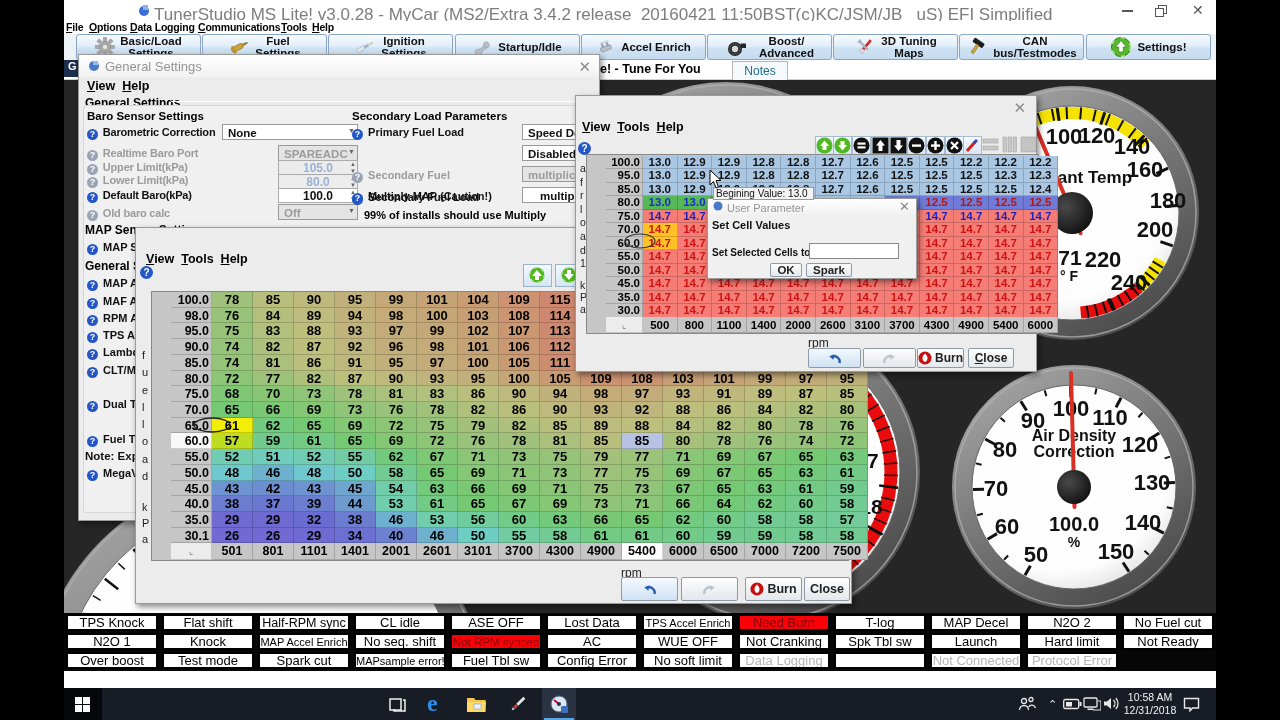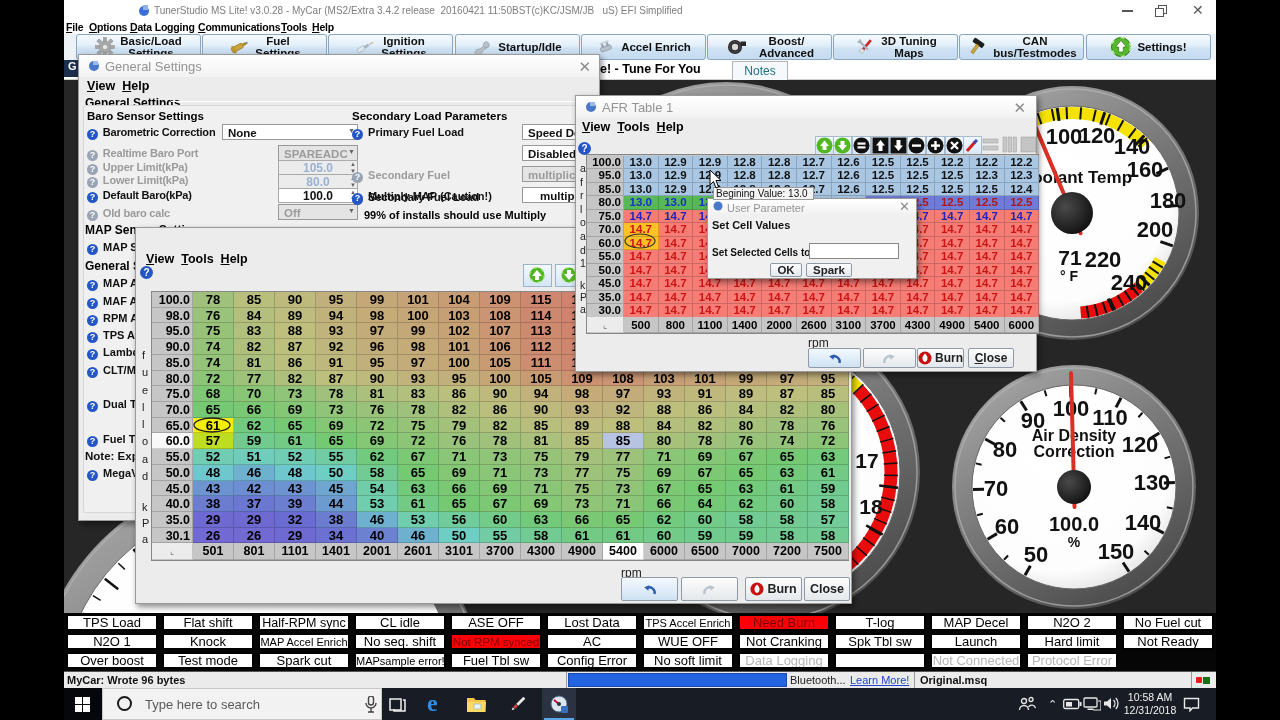"TunerStudio MS Lite! v3.0.28 -" div.abs { font-size: 10px -> 17px }
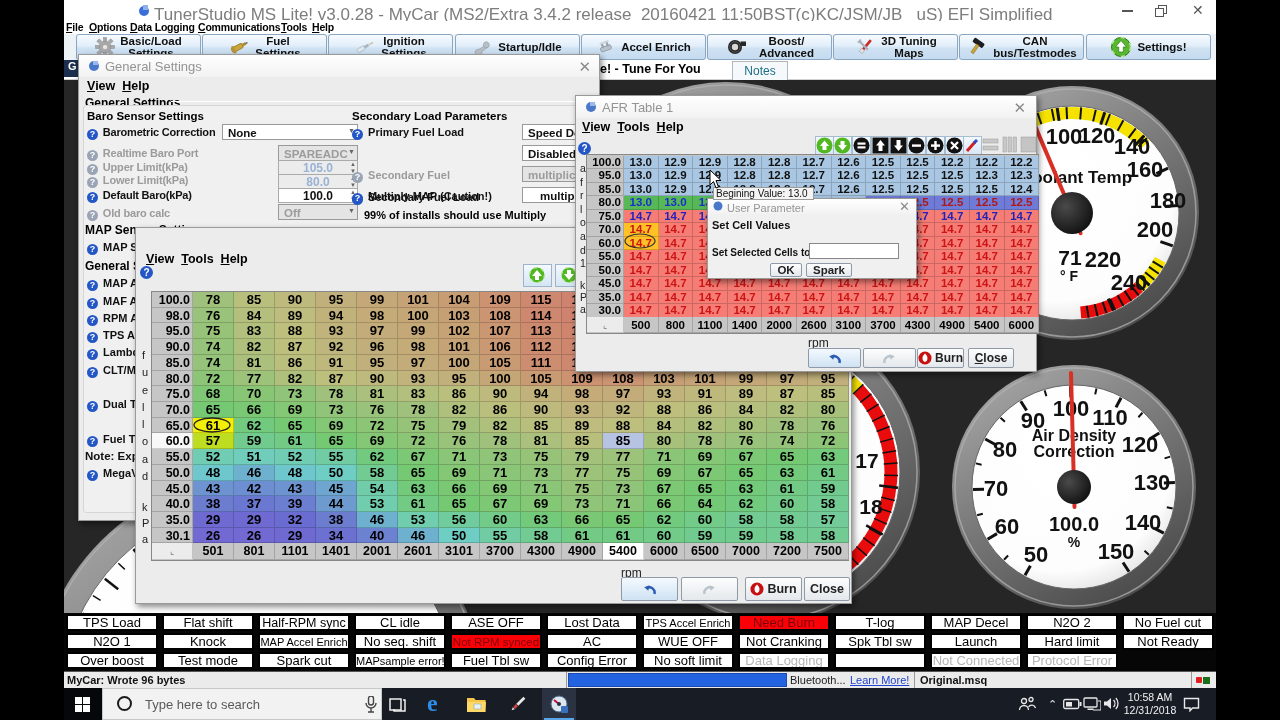"Boost/" div.tbtn { align-items: center -> flex-end }
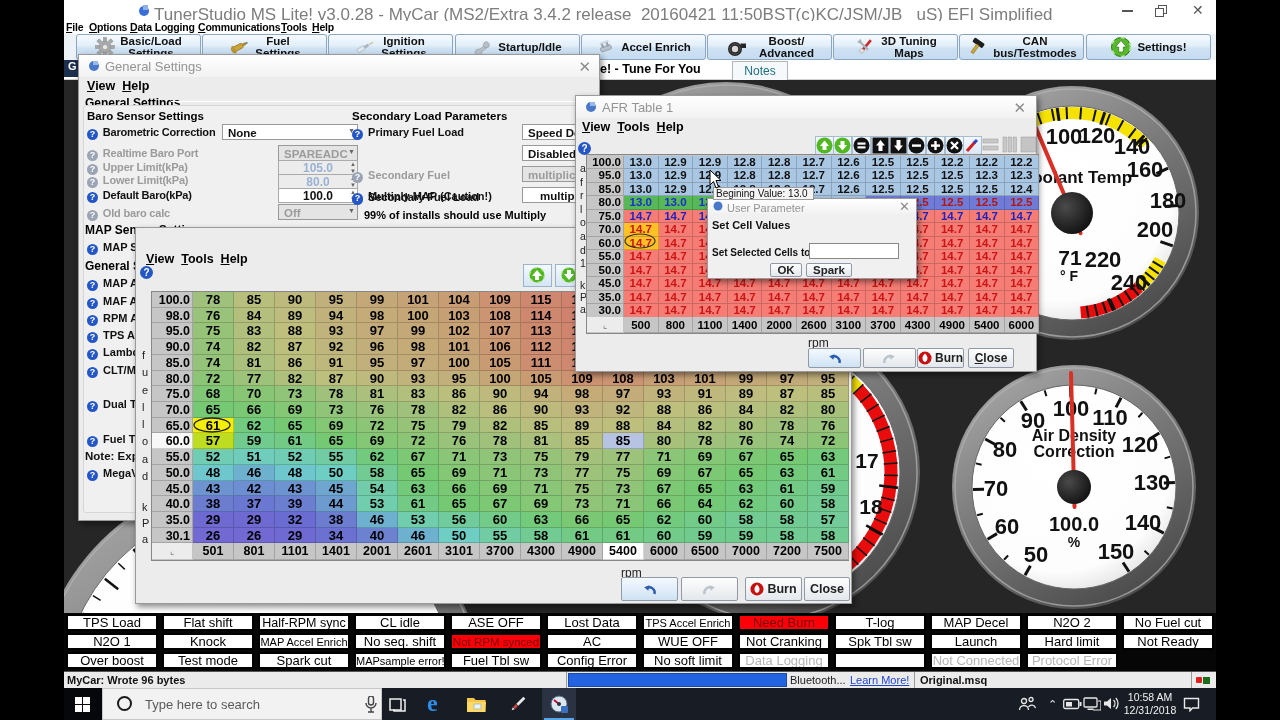"AFR Table 1" div.dtitle { html: <div> <svg> <circle></circle> <rect></rect> </svg> <span>AFR Table 1</span> </div> -> none }
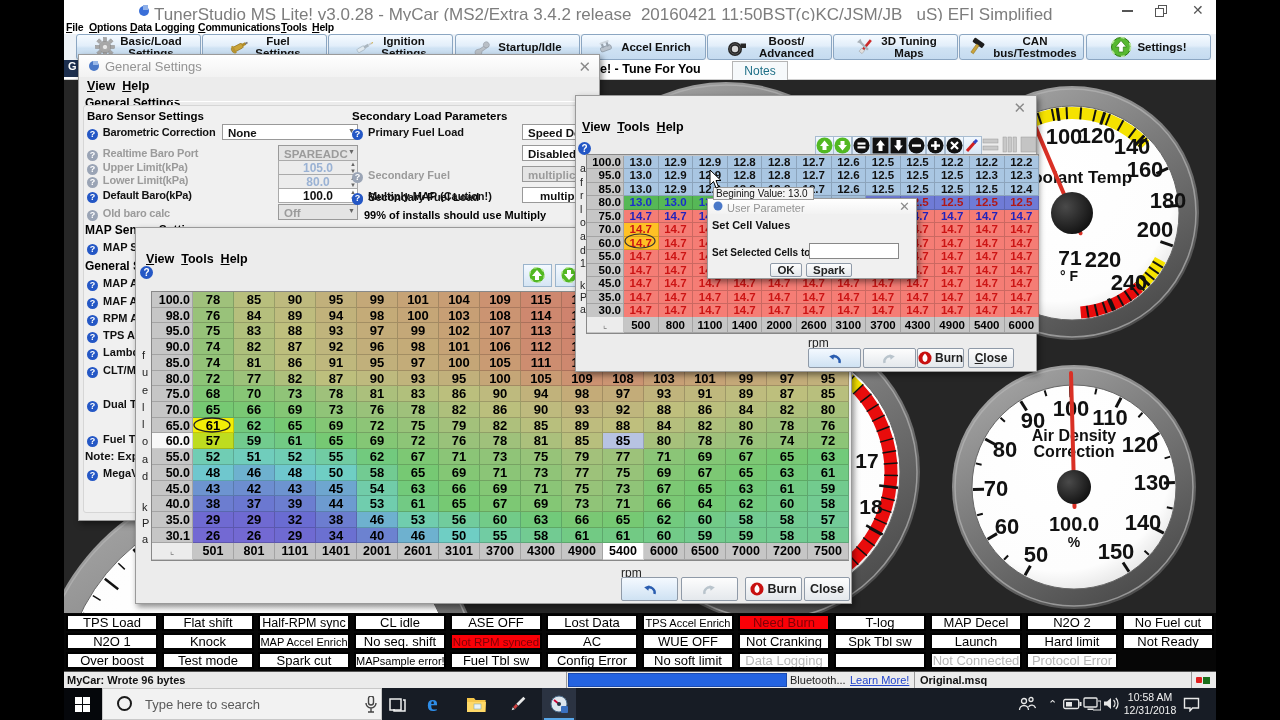"100.0 13.0 12.9 12.9 12.8" .row { padding-left: none -> 19px }
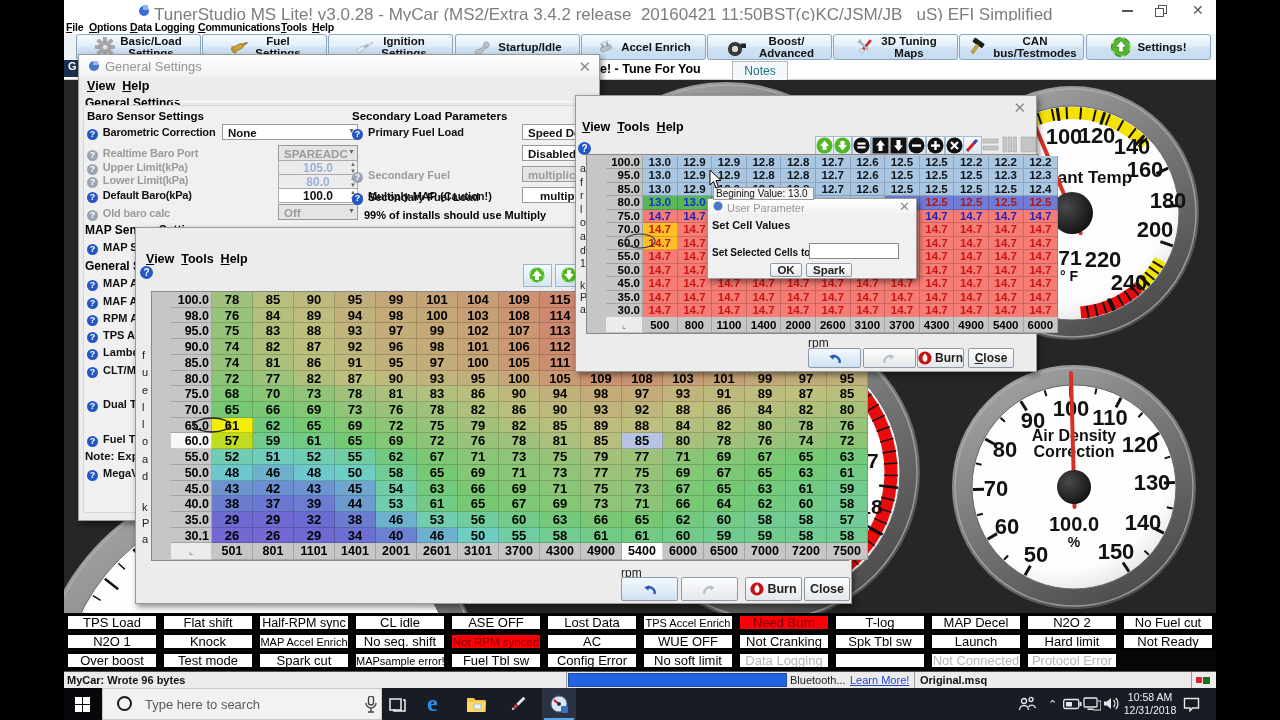"TPS Load" div.ind { text: Load -> Knock }
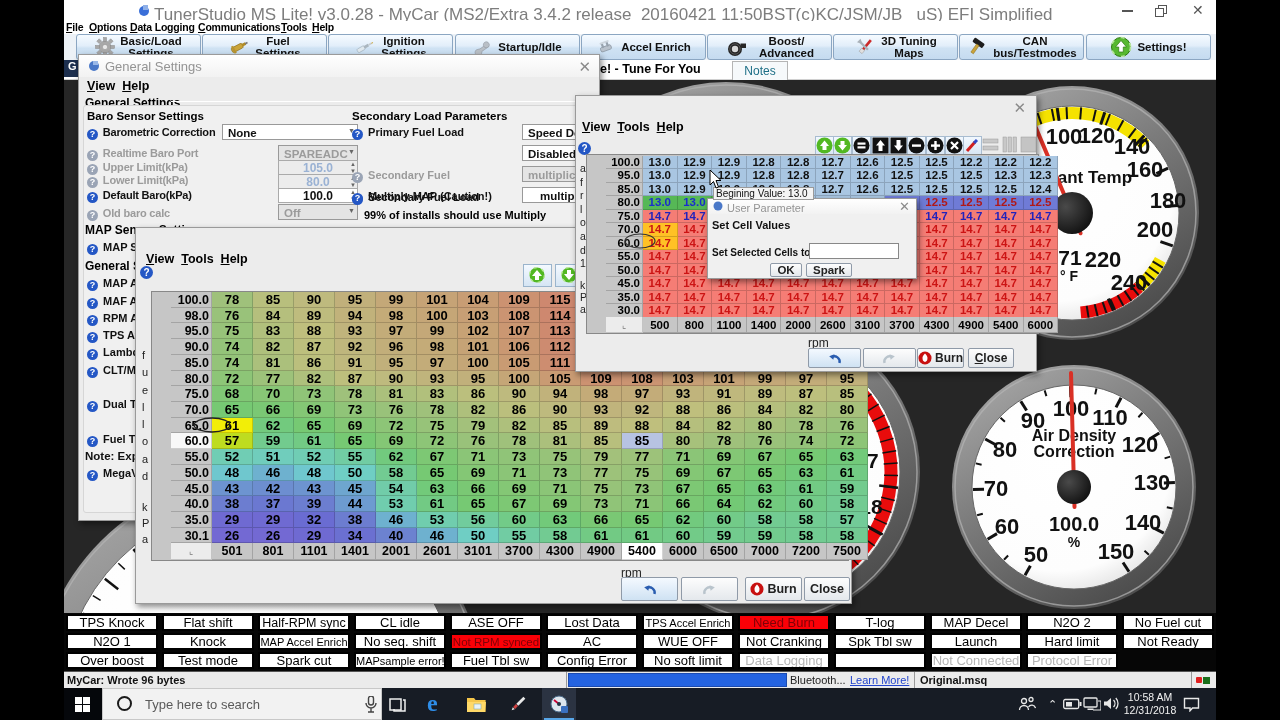"MyCar: Wrote 96 bytes" div.abs { html: <div> <div> <span>MyCar: Wrote 96 bytes</span> </div> <div></div> <div>Bluetooth...</div> <div>Learn More!</div> <div></div> <div>Original.msq</div> <div></div> <div></div> <div></div> </div> -> none }
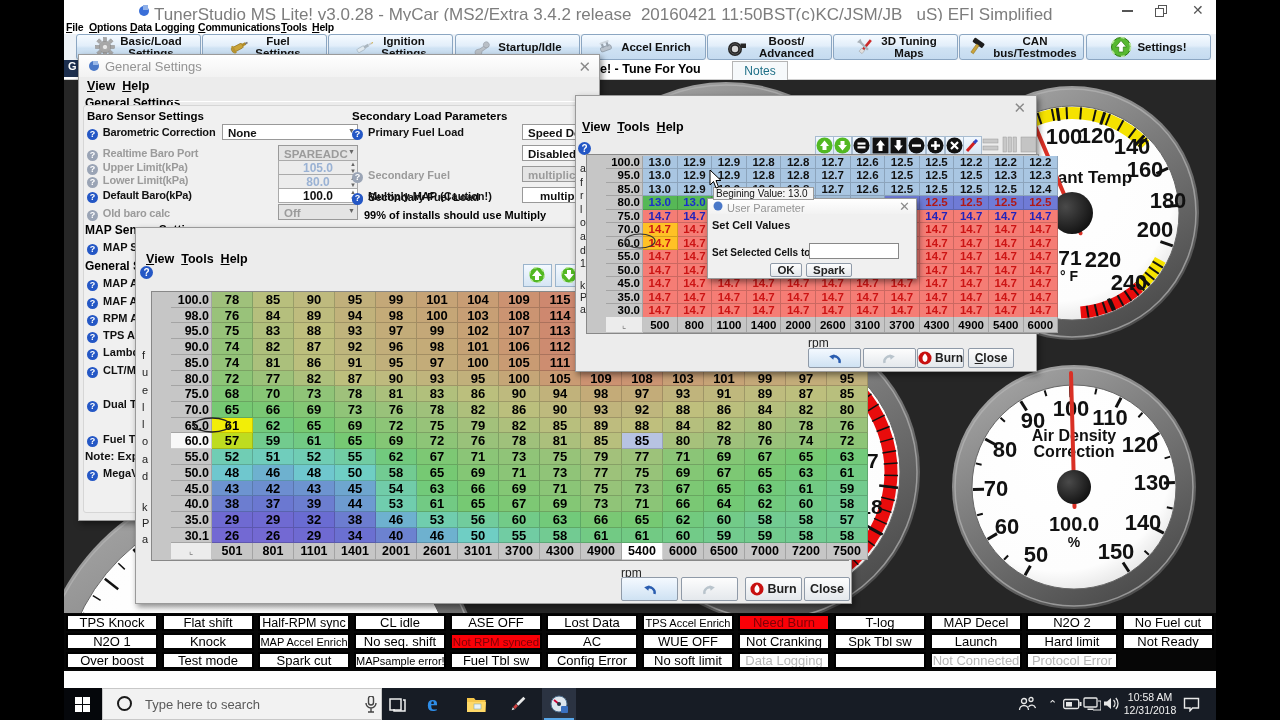"Type here to search" div.abs { html: <div> <div></div> <div>Type here to search</div> <svg> <rect></rect> <path></path> </svg> </div> -> none }
